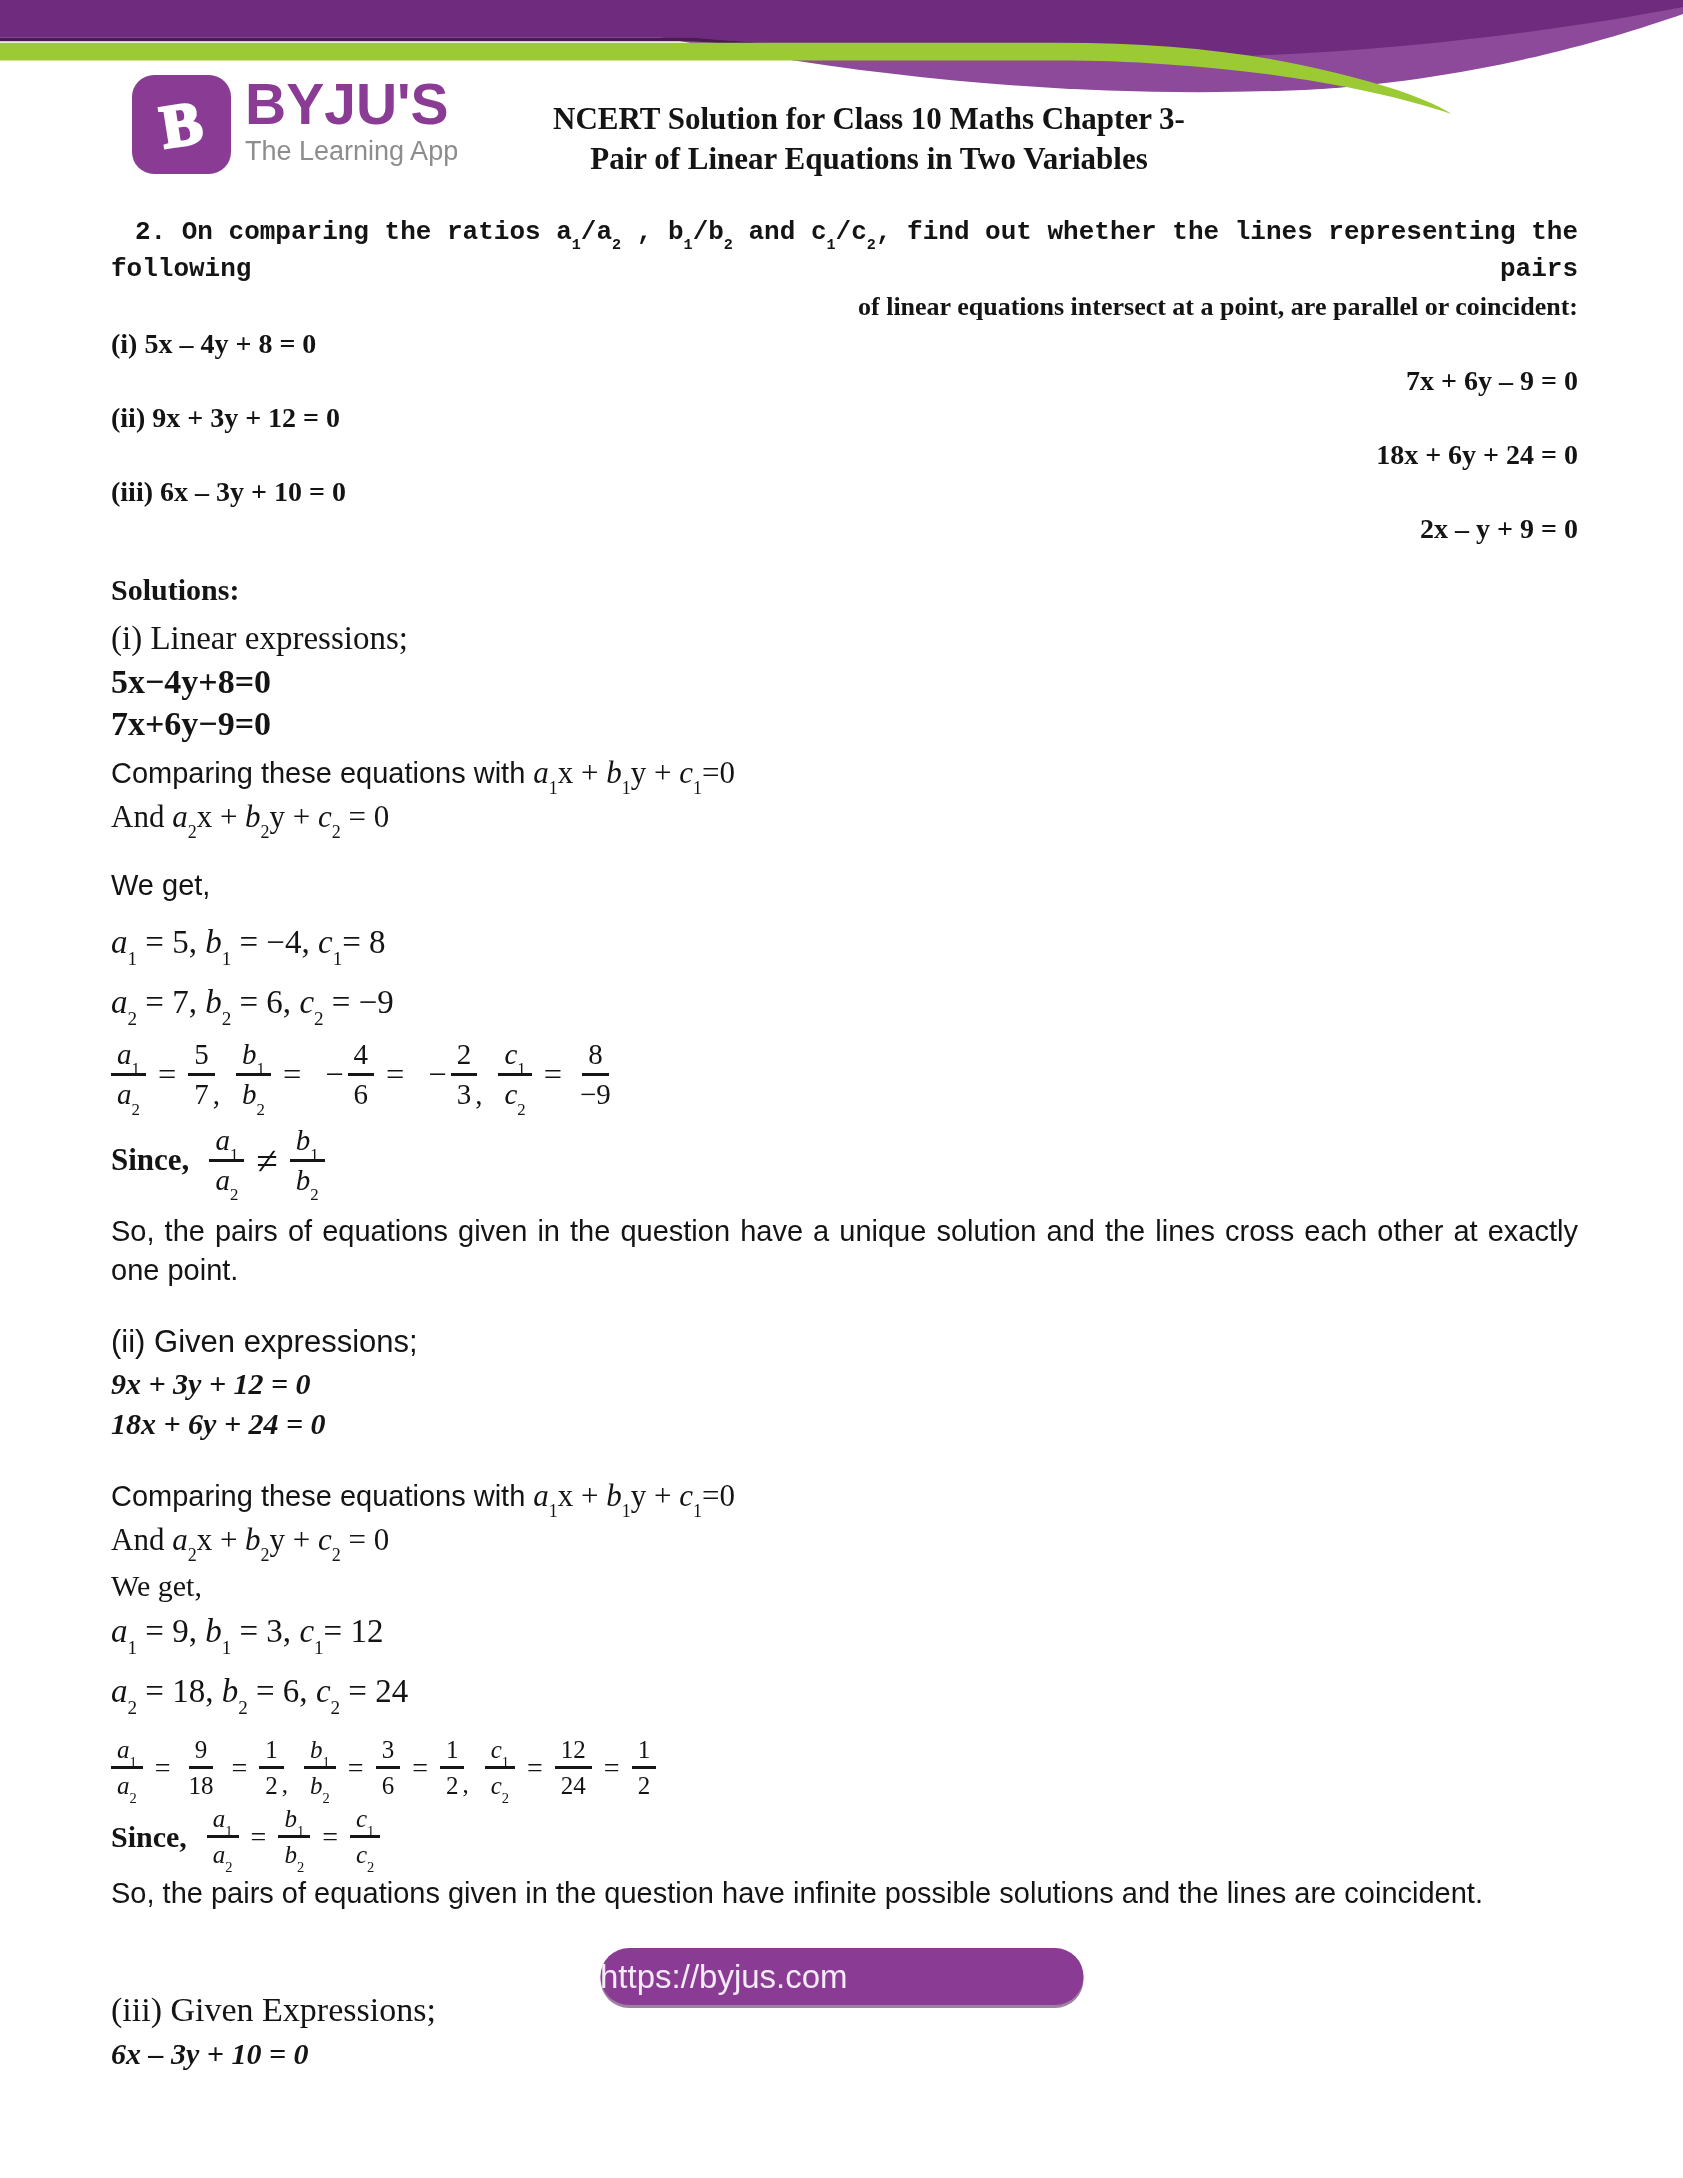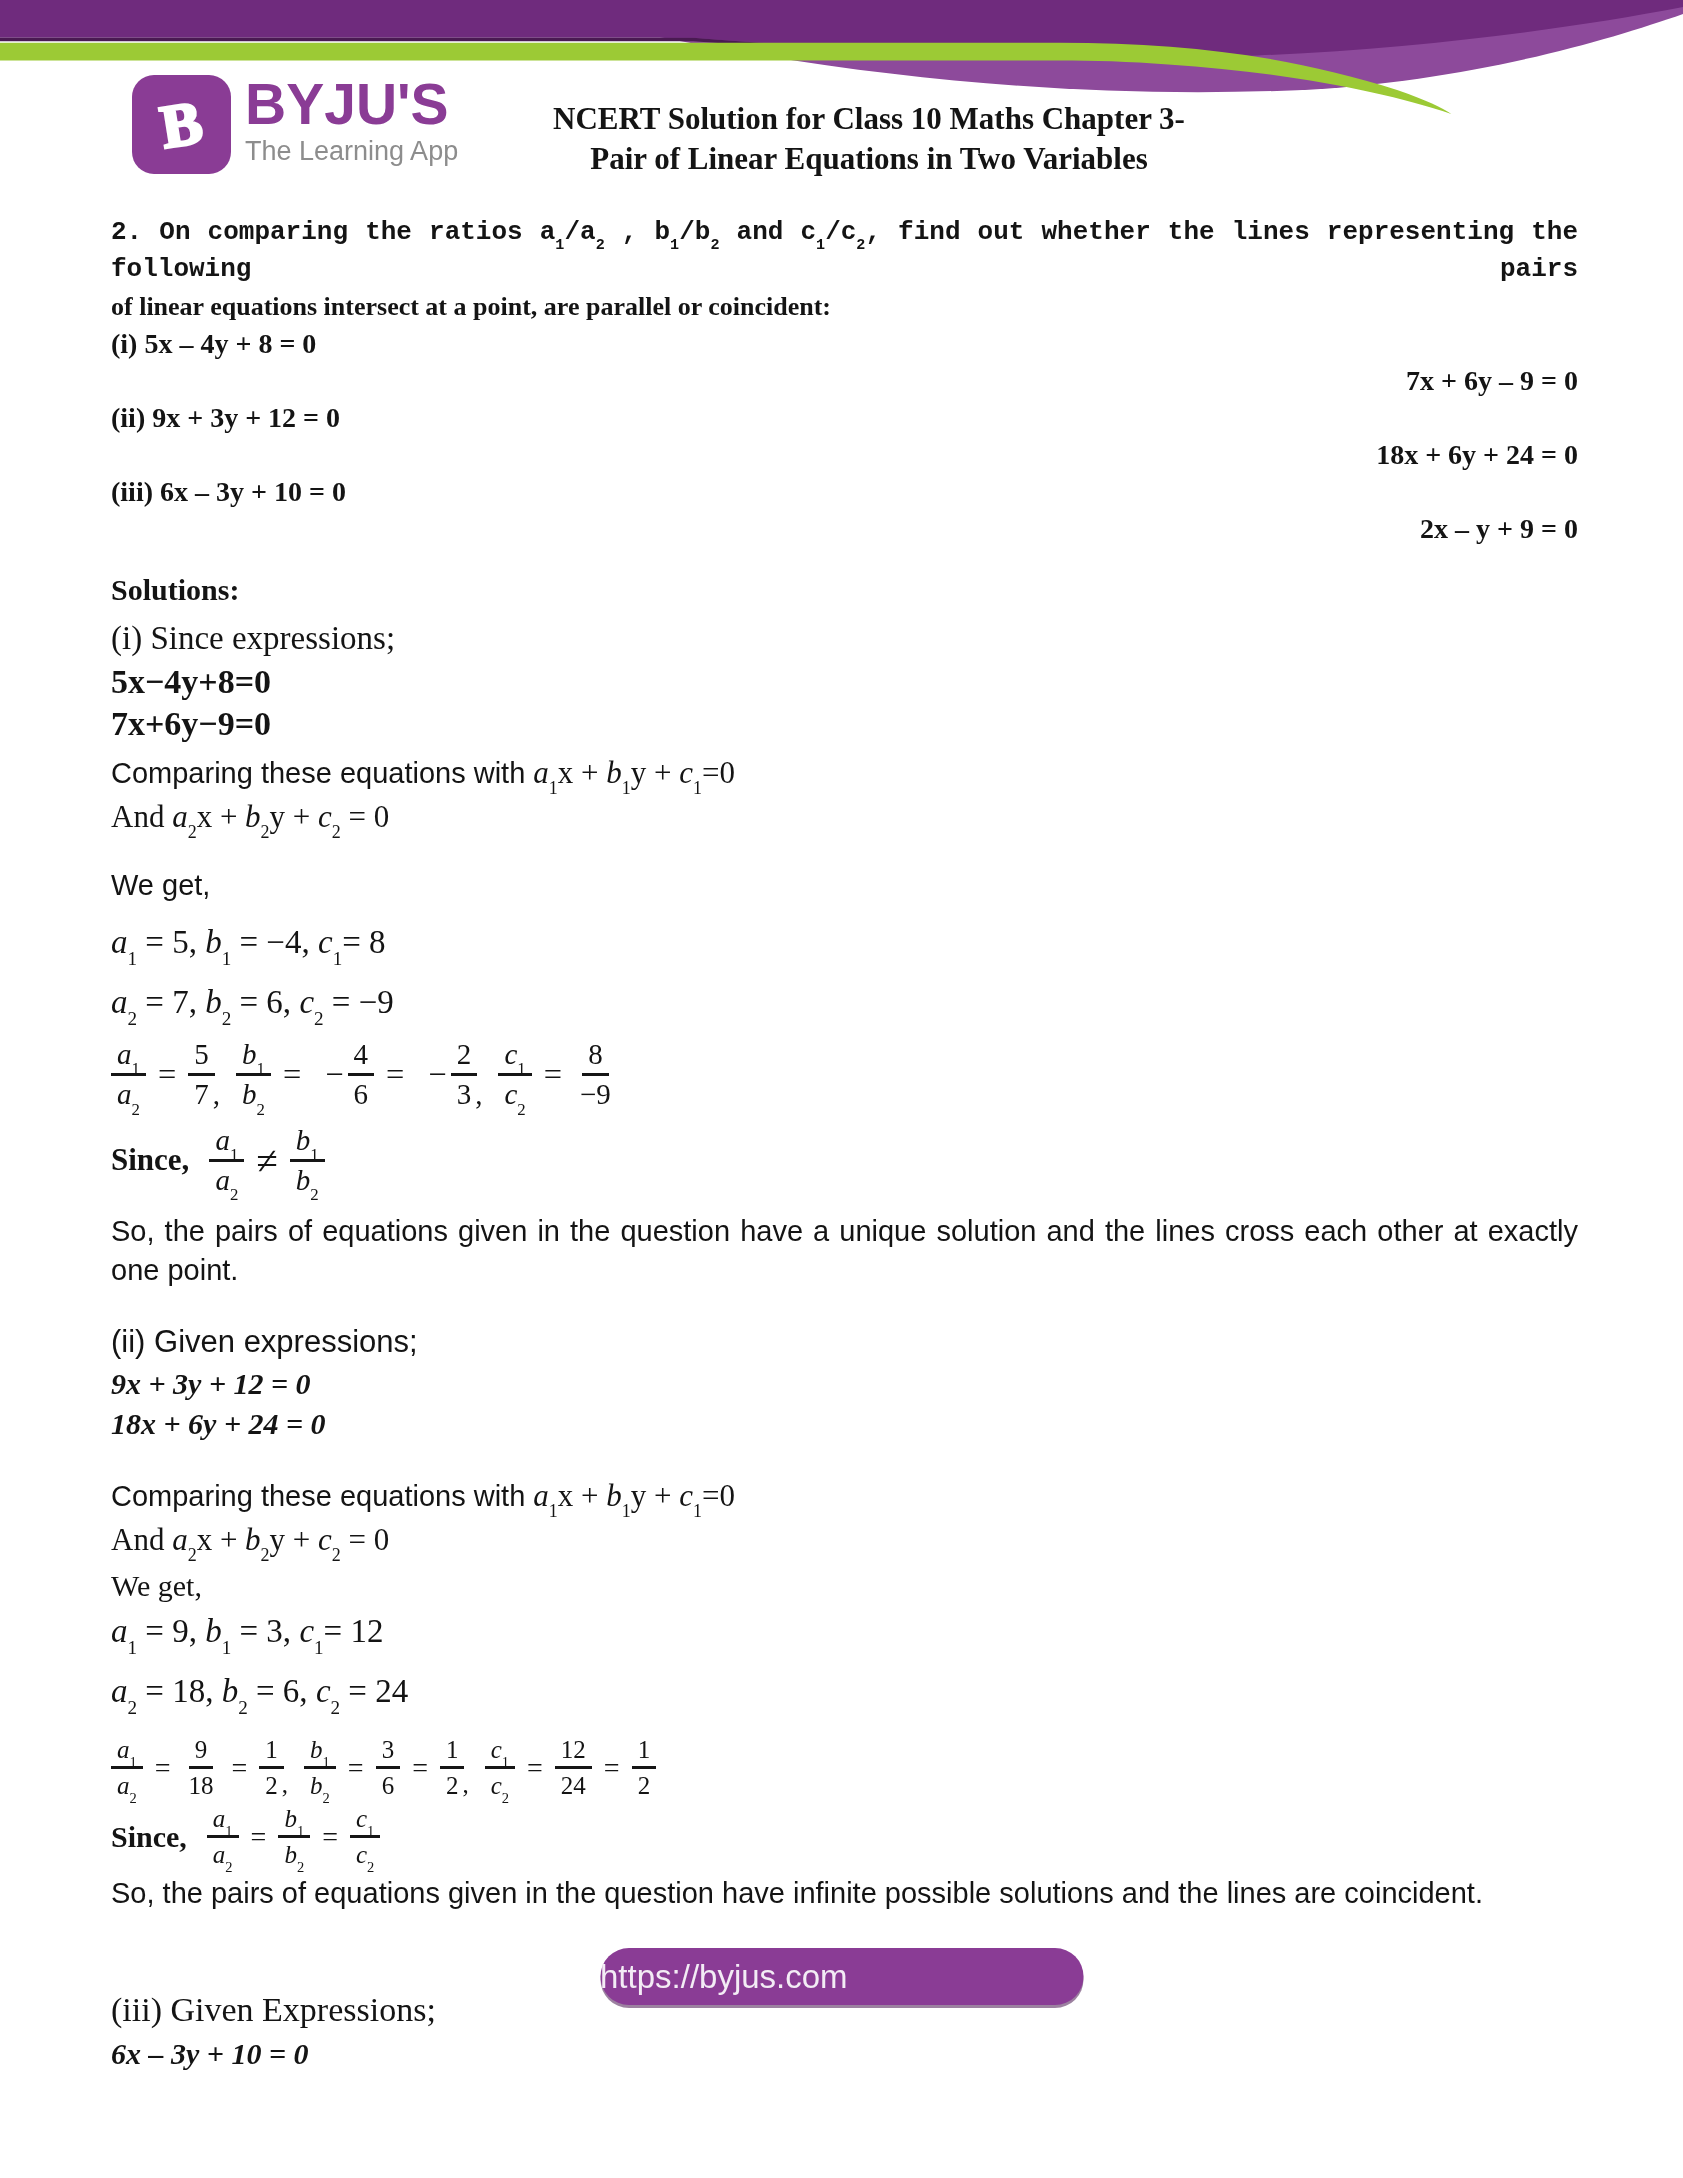"of linear equations intersect at" .q-line { text-align: none -> right }
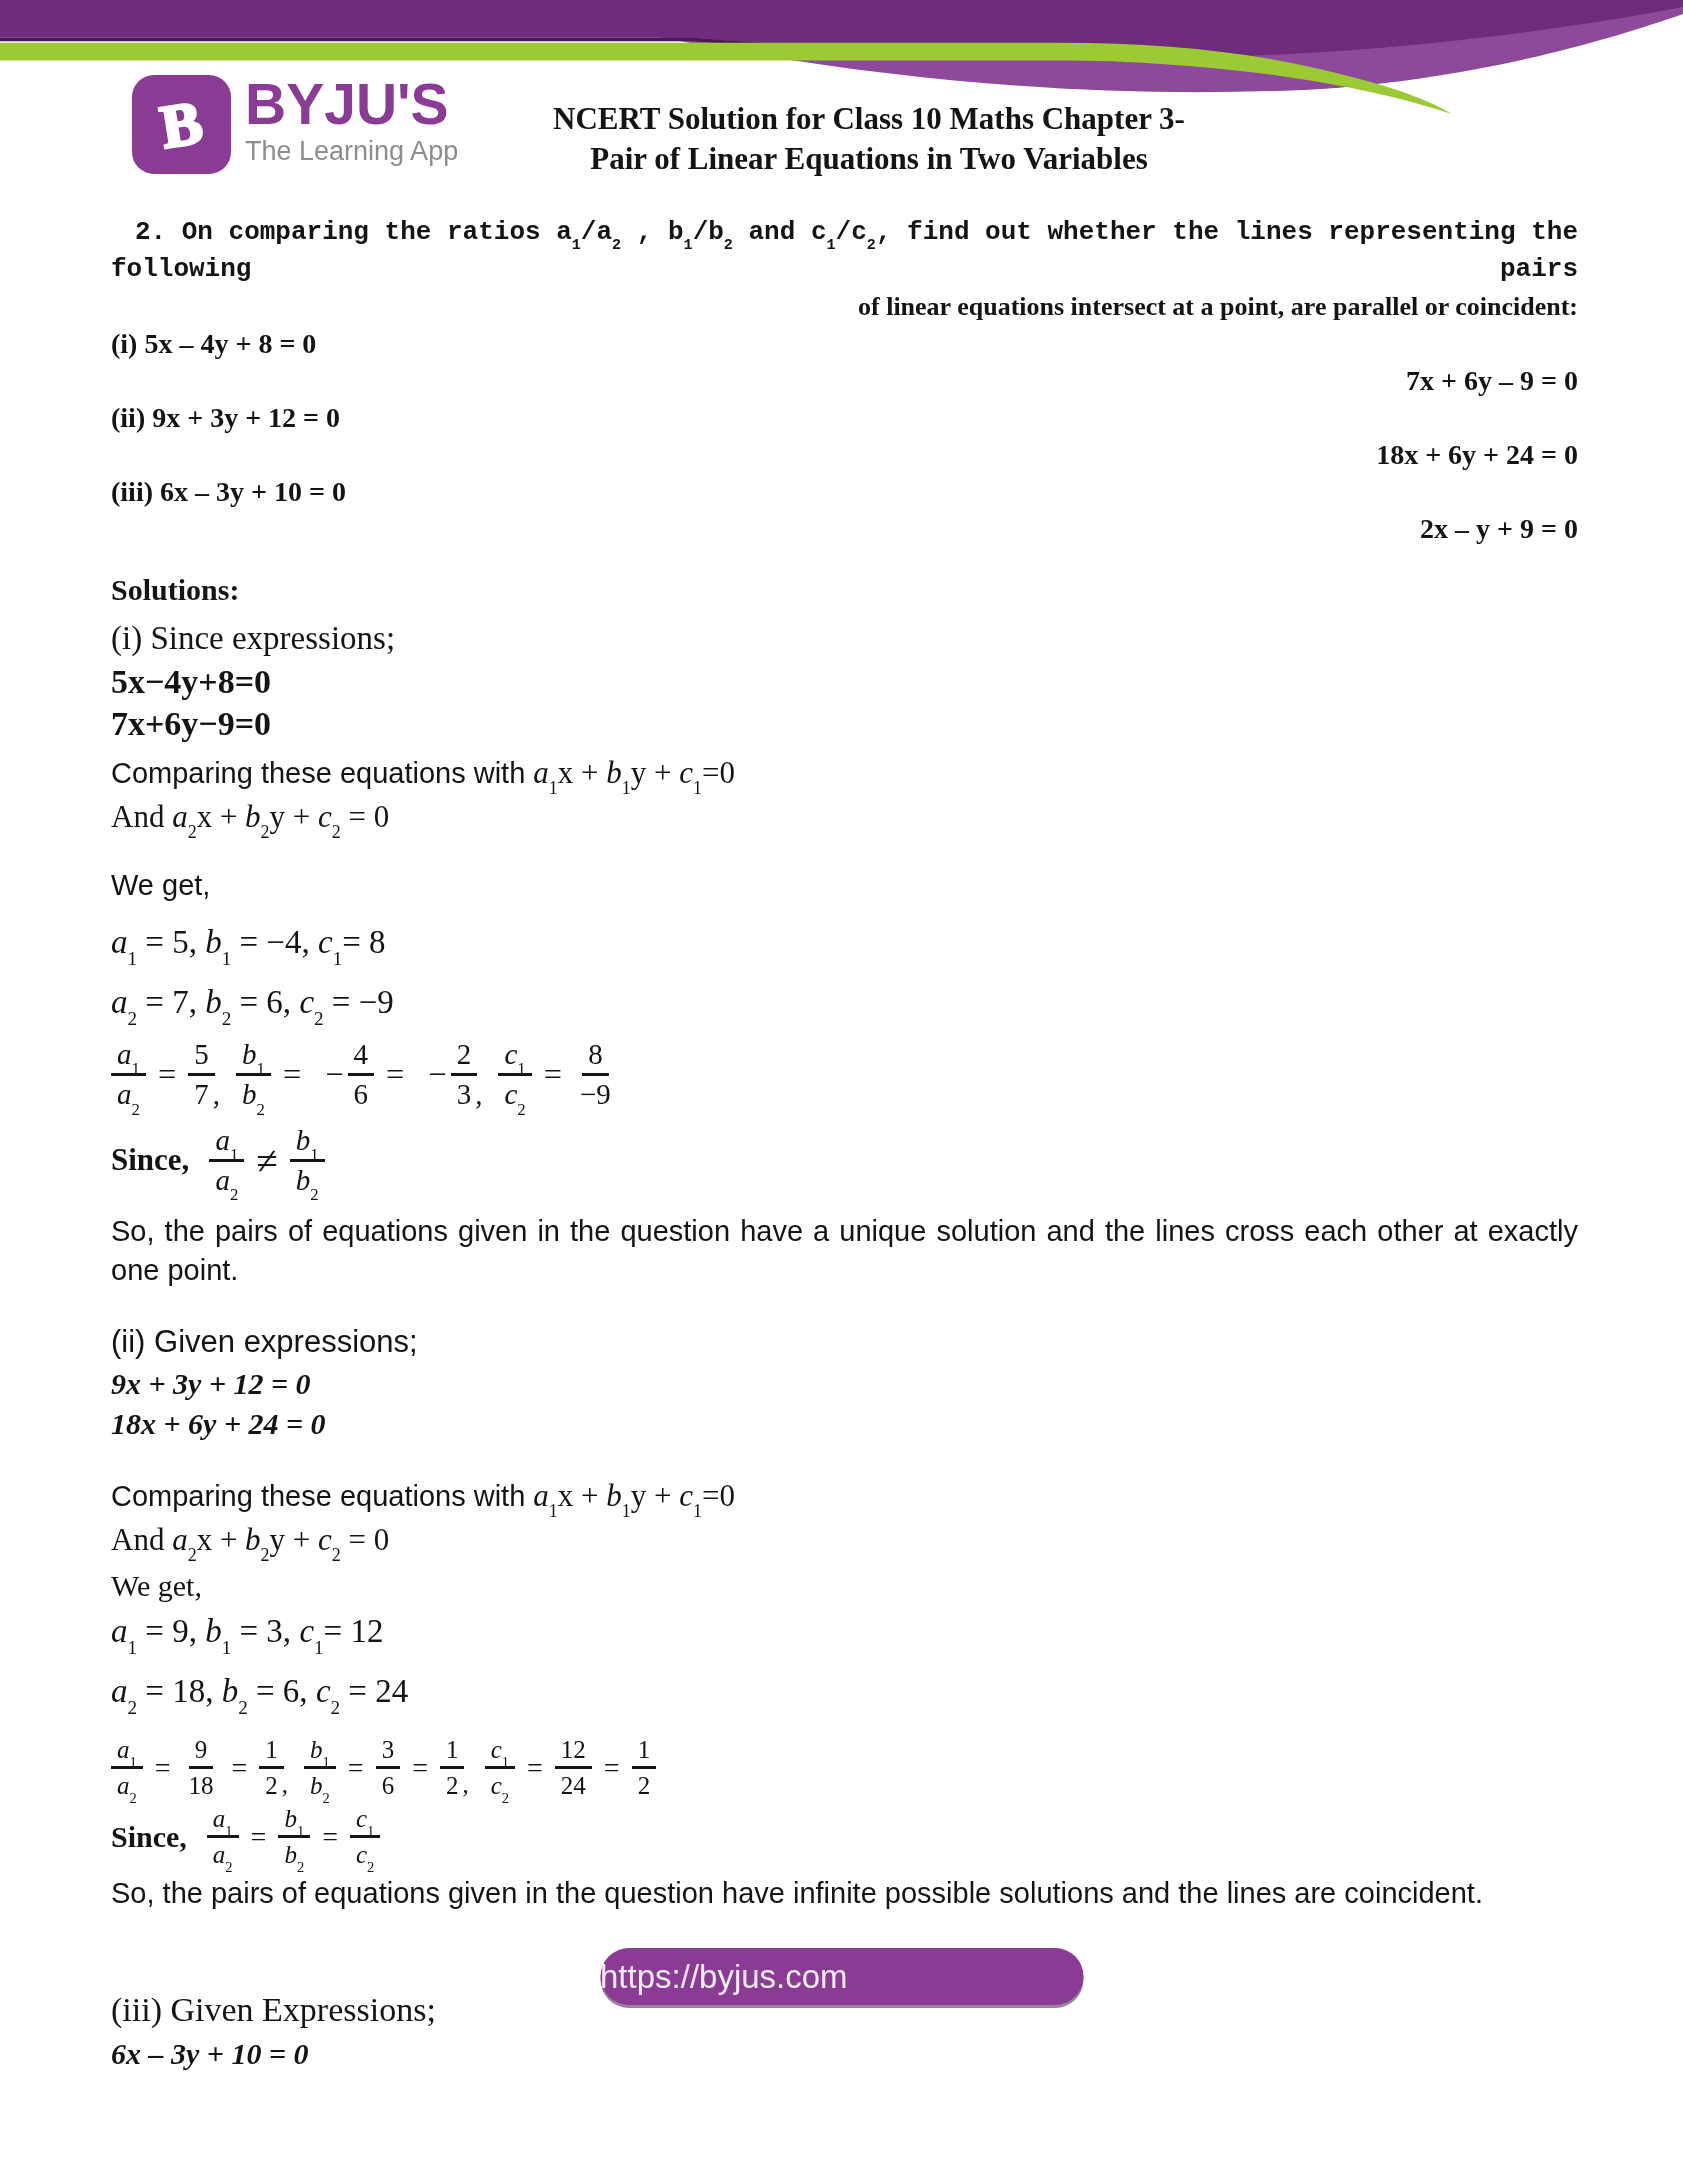"(i) Since expressions;" div.sol-heading { text: Since -> Linear }
